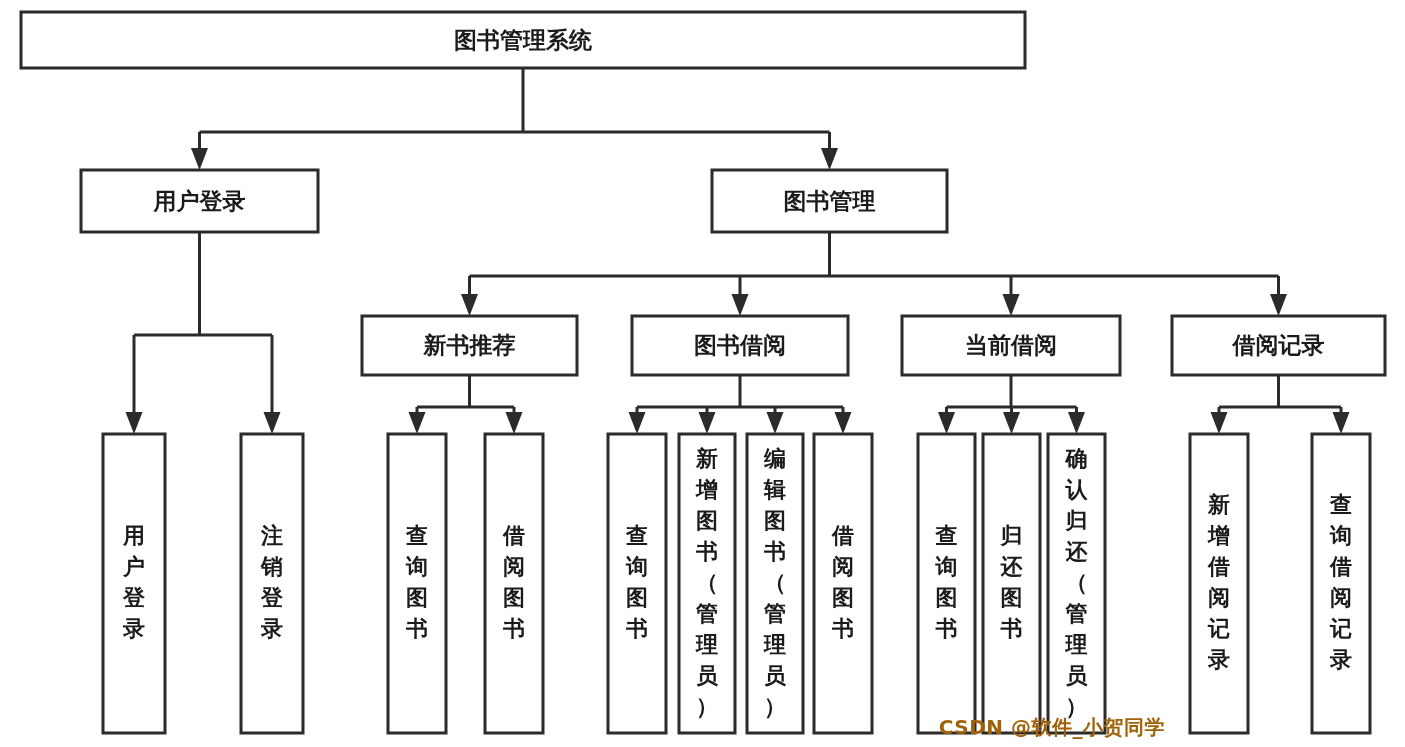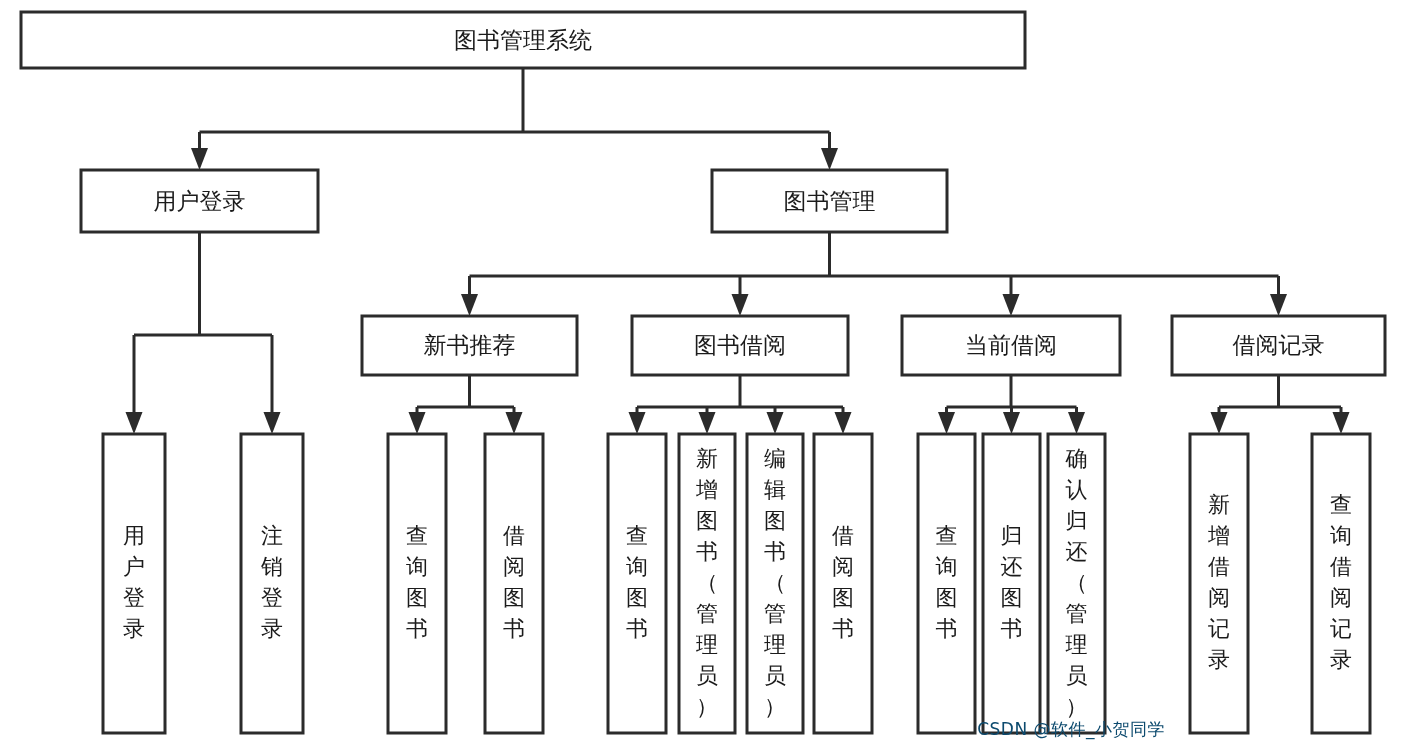"图书管理系统" #diagram-root { font-weight: none -> bold }
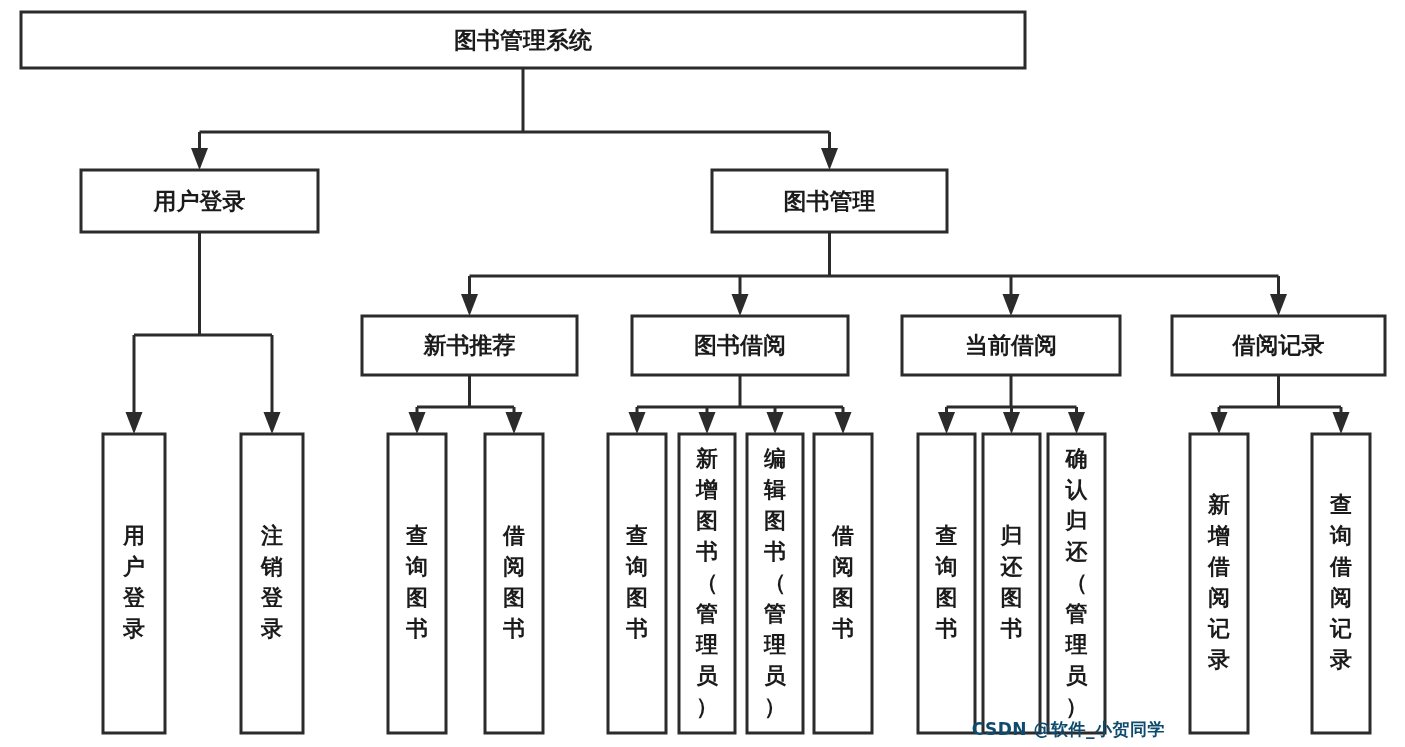"CSDN @软件_小贺同学" .watermark-text { color: #0c4a6e -> #a16207; font-size: 17px -> 20px }
